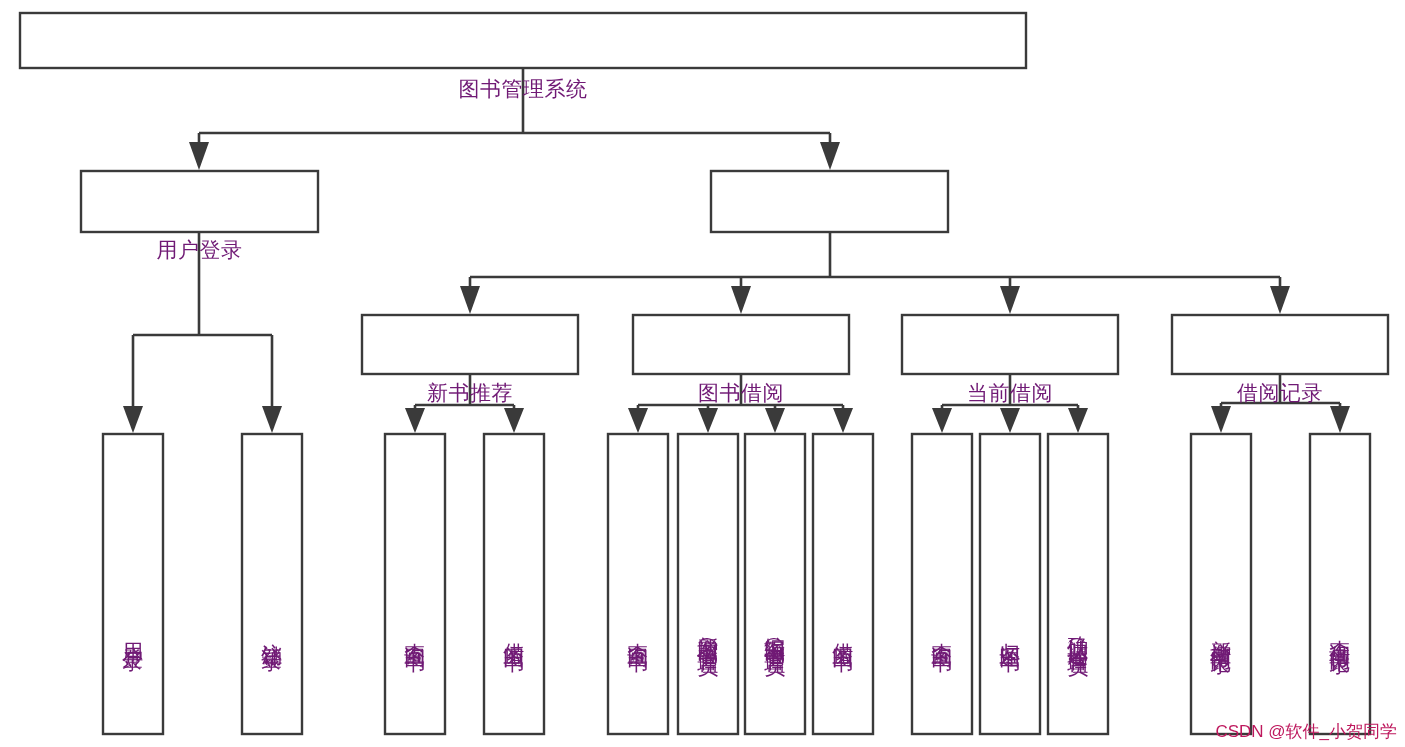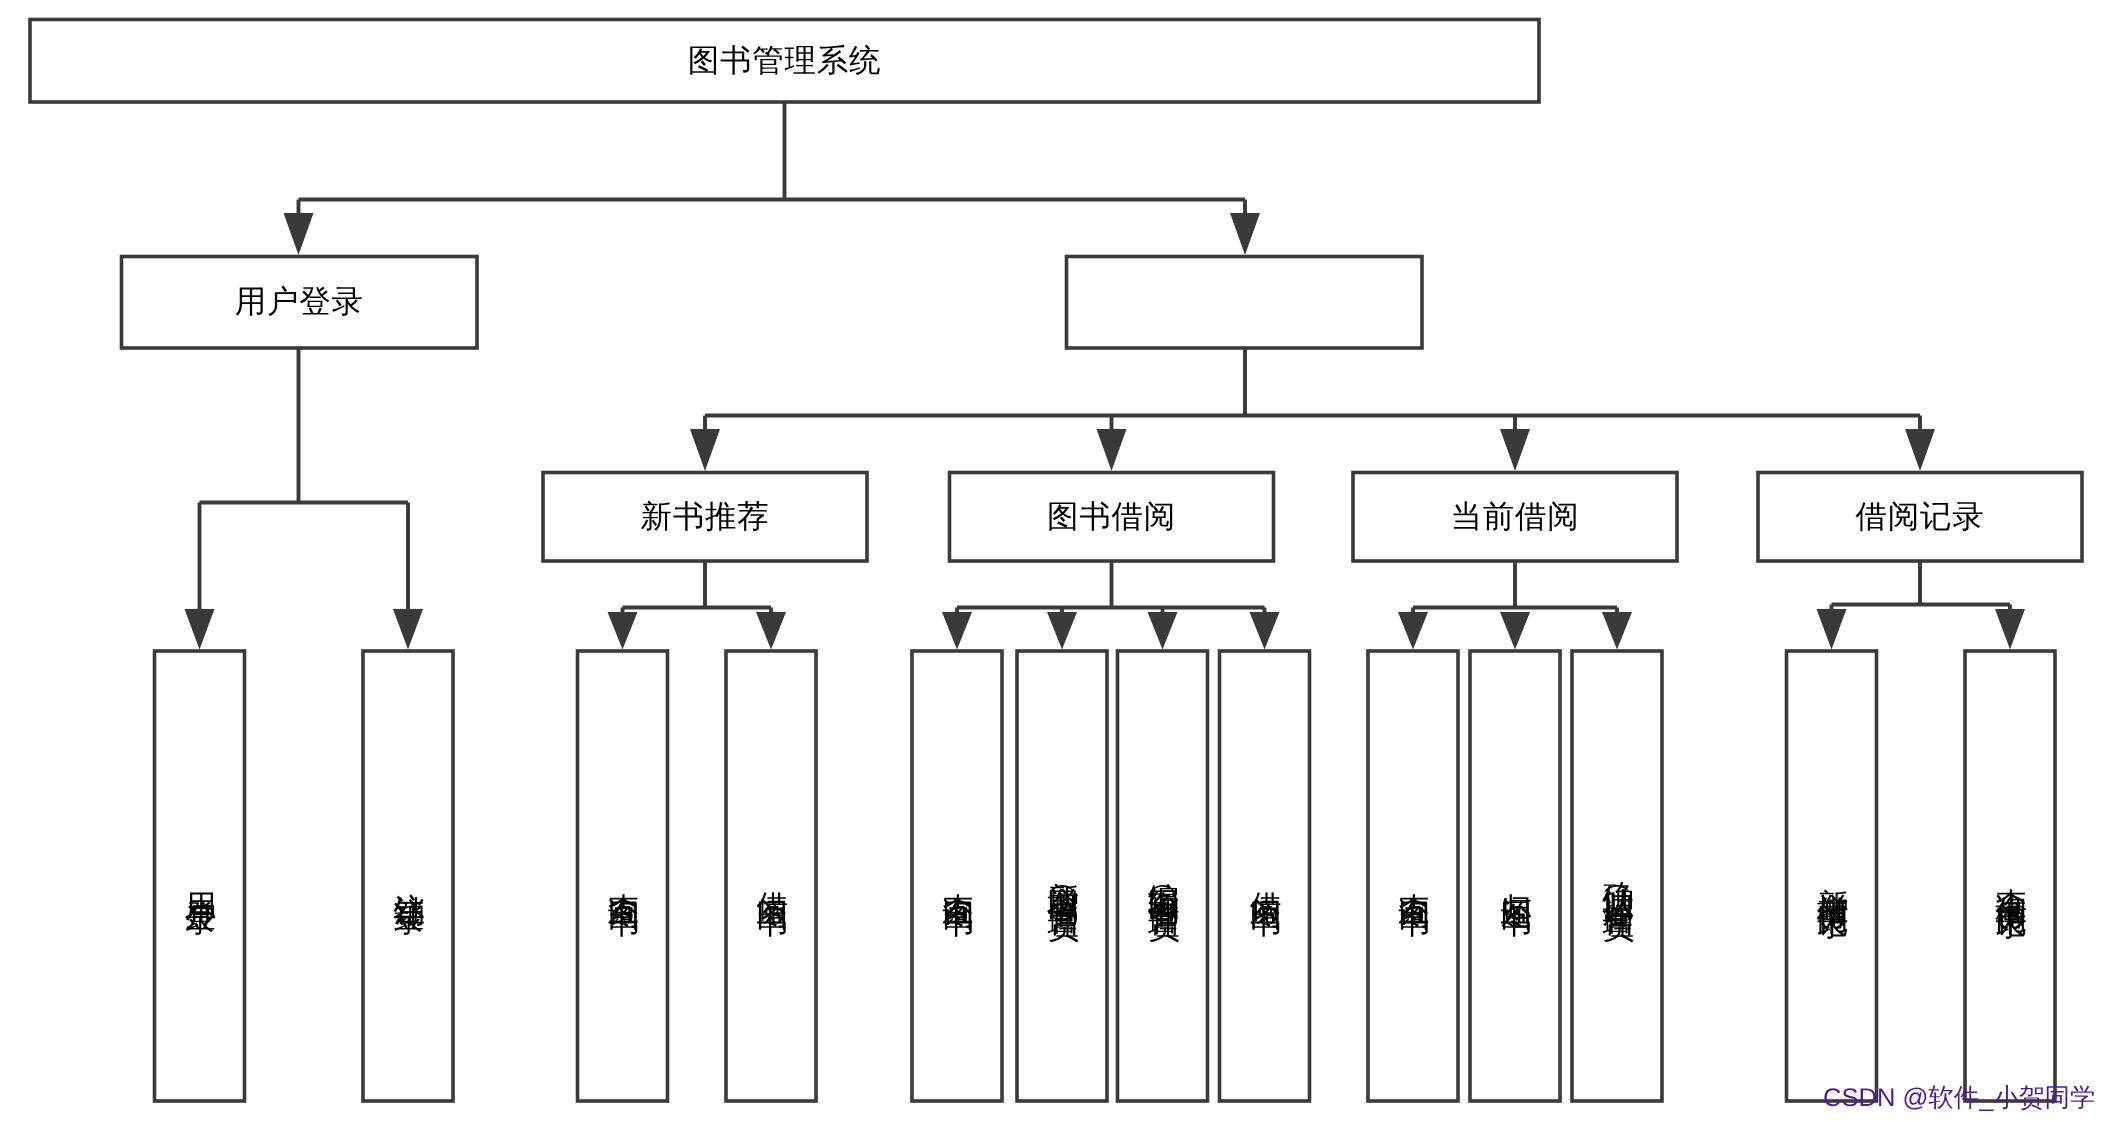"图书管理系统" .node-label { color: #000000 -> #701a75; margin-top: none -> 48px }
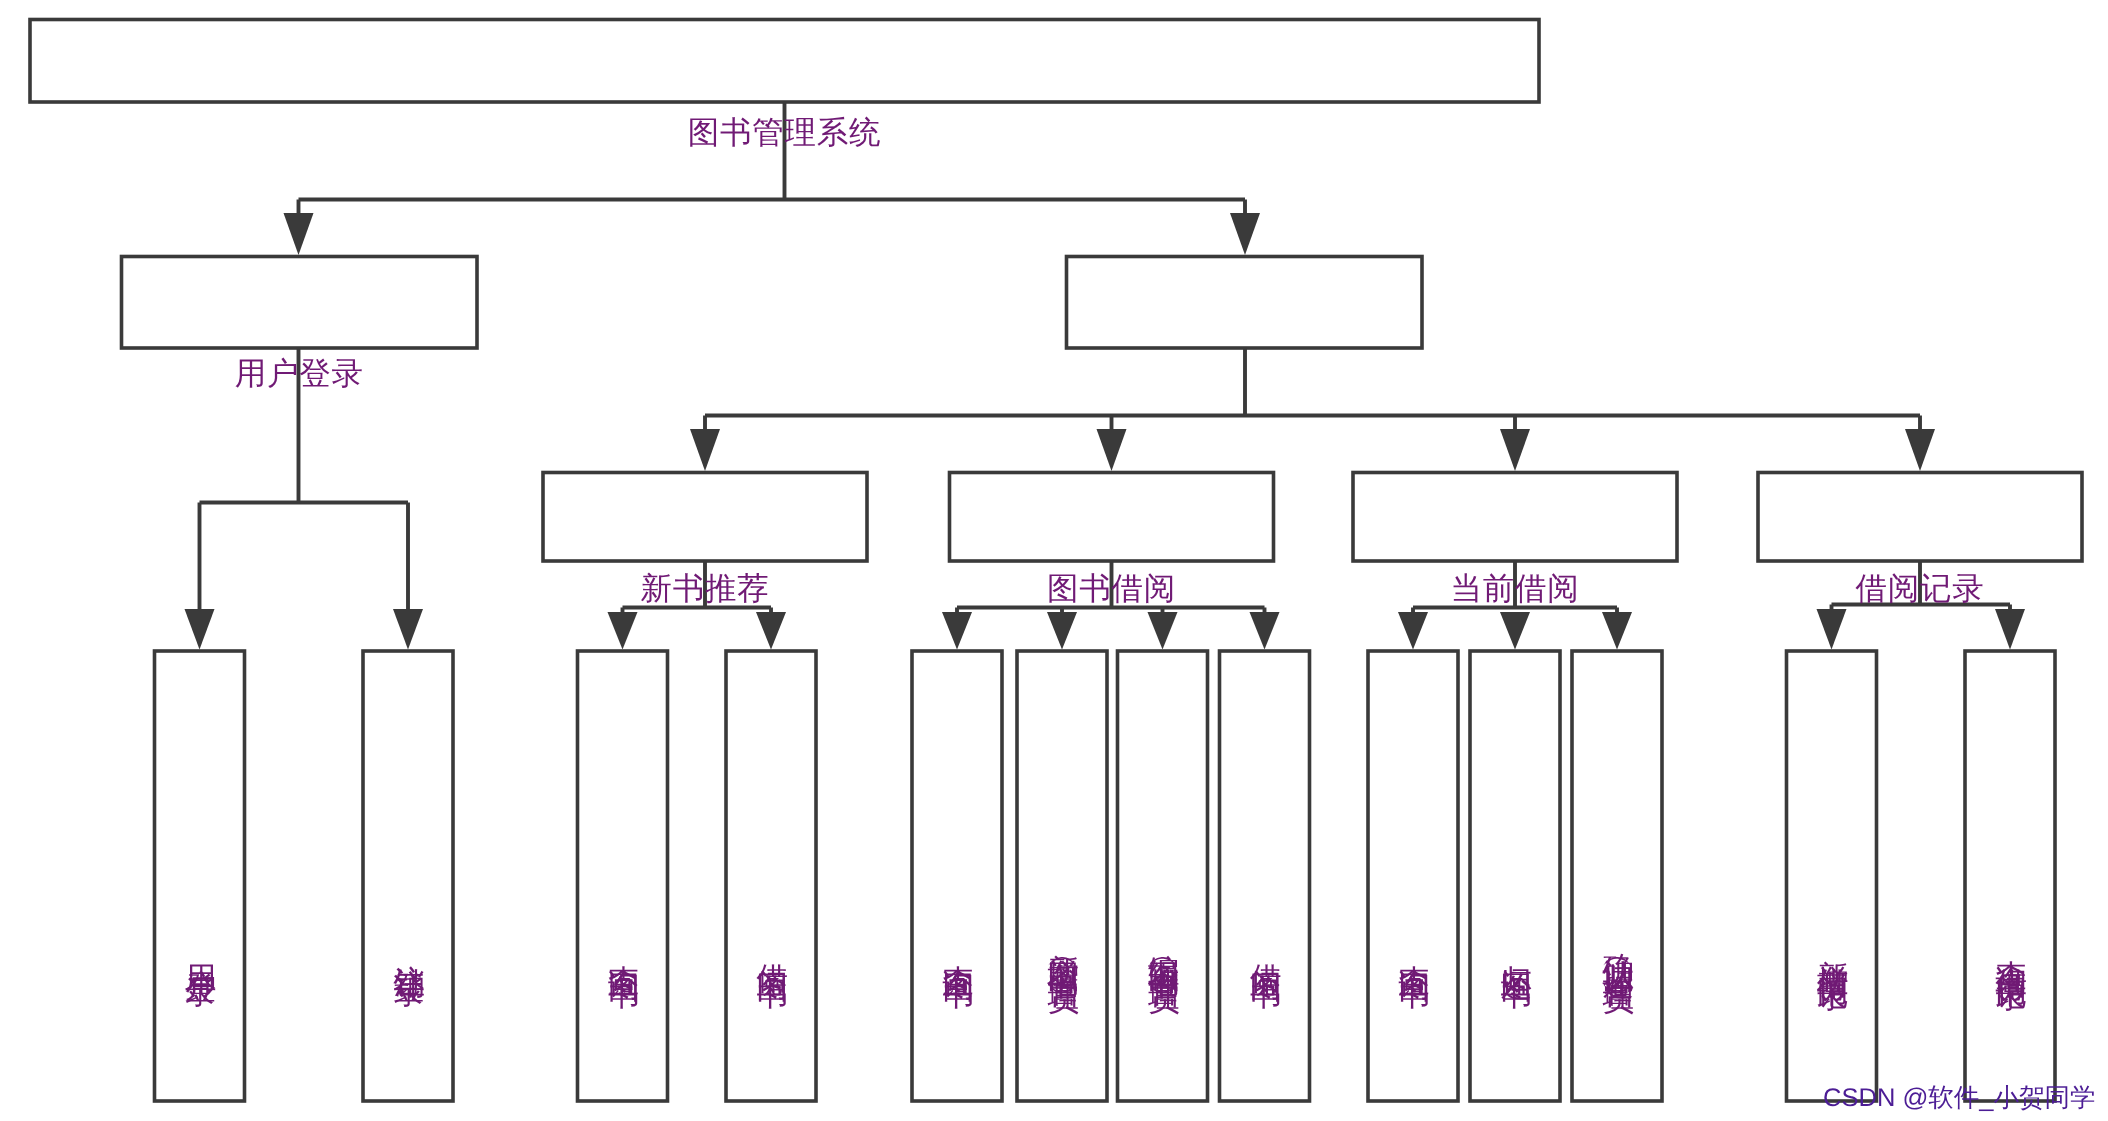"CSDN @软件_小贺同学" .watermark { color: #4c1d95 -> #be185d }
